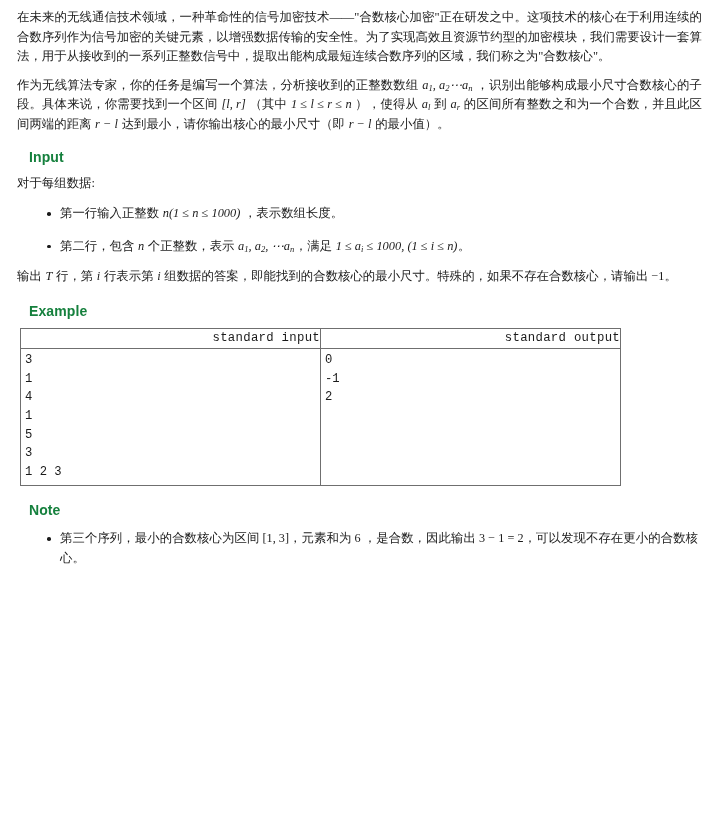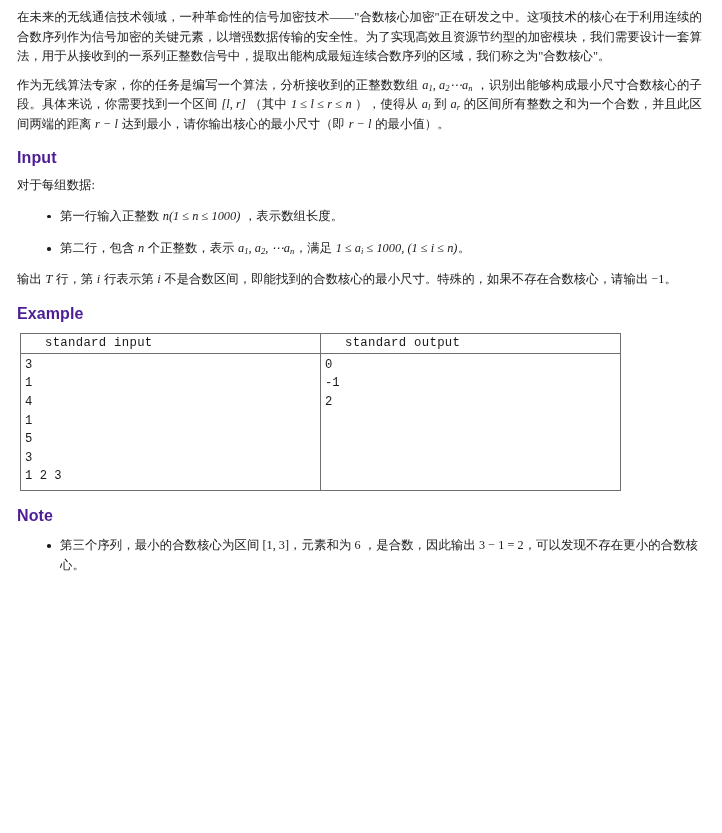"Input" h2.section { color: #4c1d95 -> #15803d; font-size: 16px -> 14px; margin: 16px 0 9px 0 -> 16px 0 9px 12px }
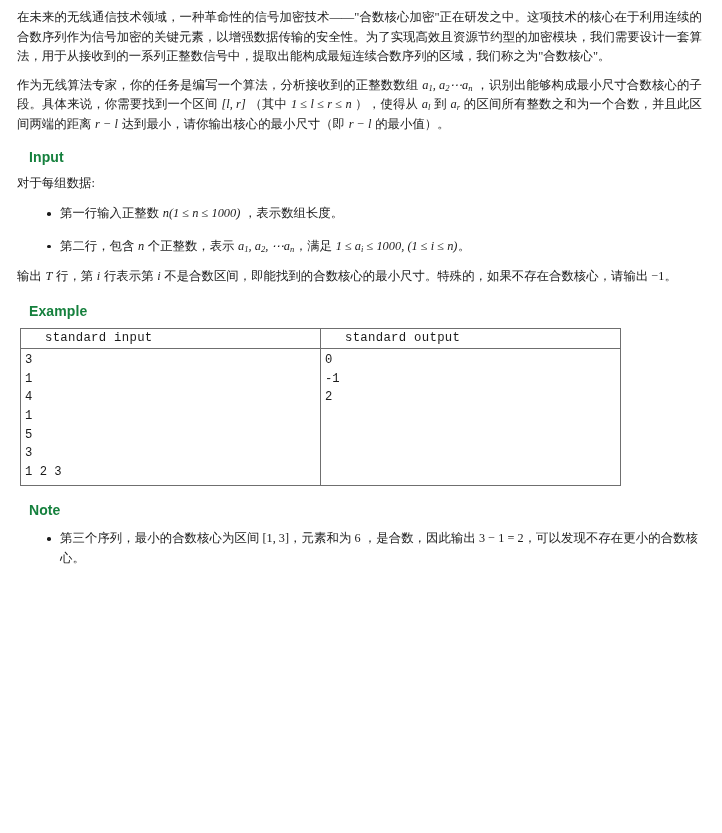"不是合数区间，即能找到的合数核心的最小尺寸。特殊的，如果不存在合数核心，请输出" span { text: 不是合数区间 -> 组数据的答案 }
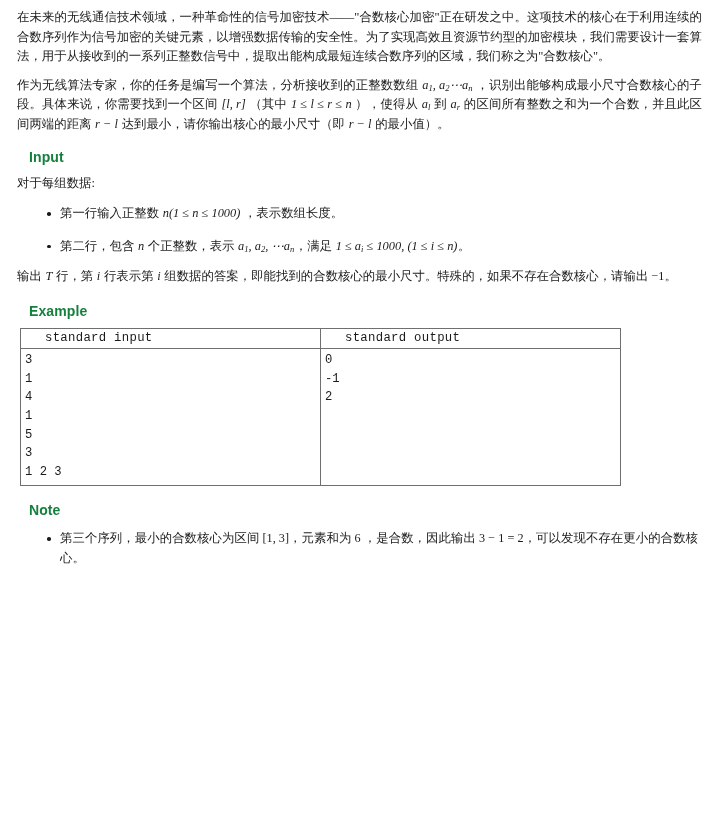"standard input" table.example th { padding-left: 24px -> none; text-align: left -> right }
